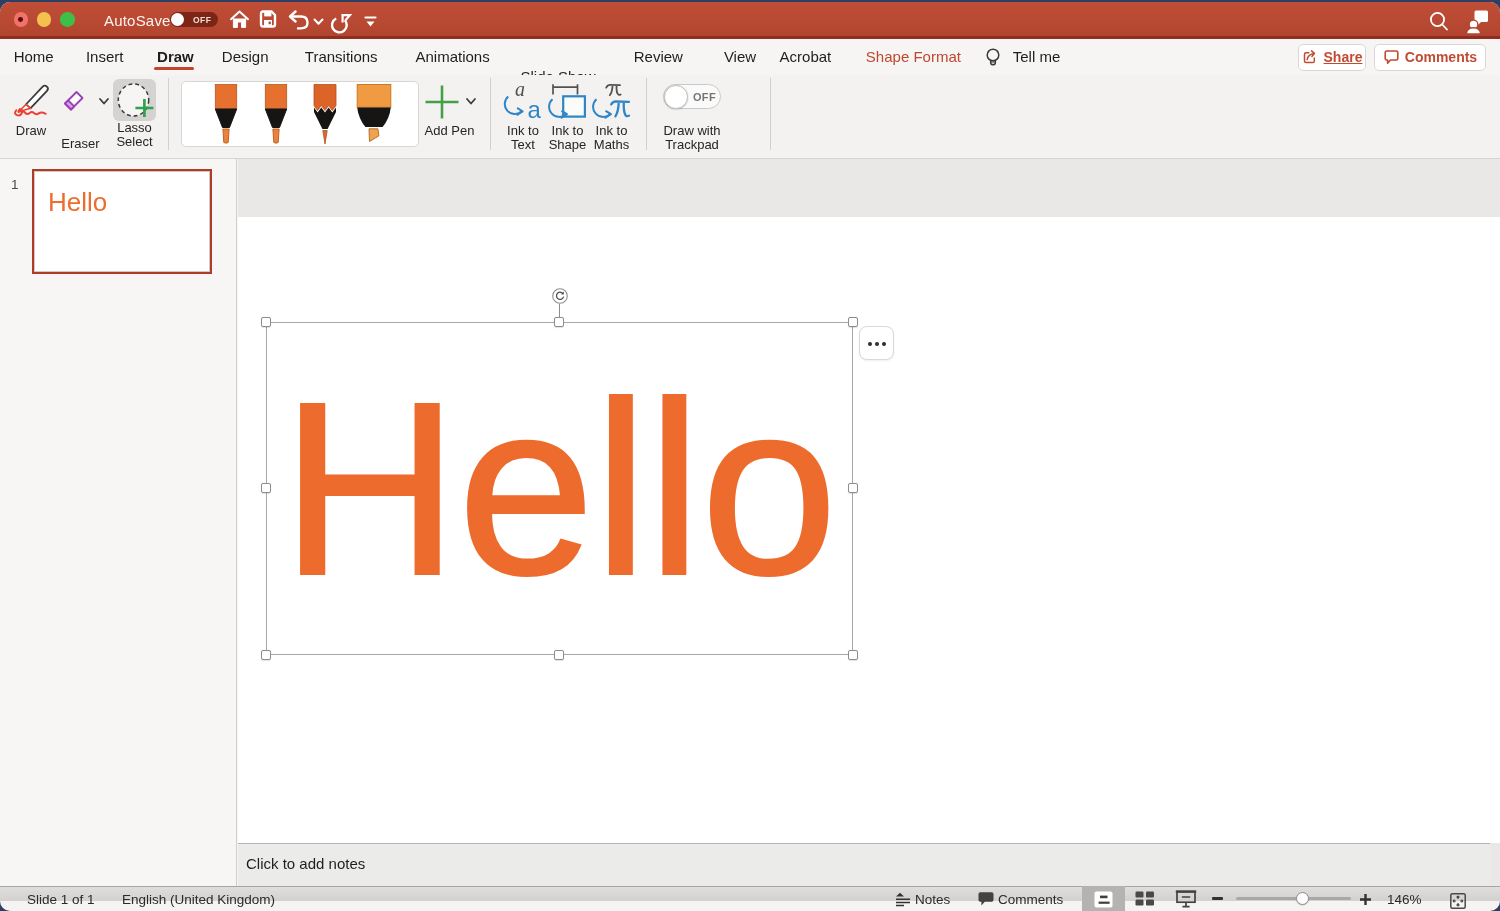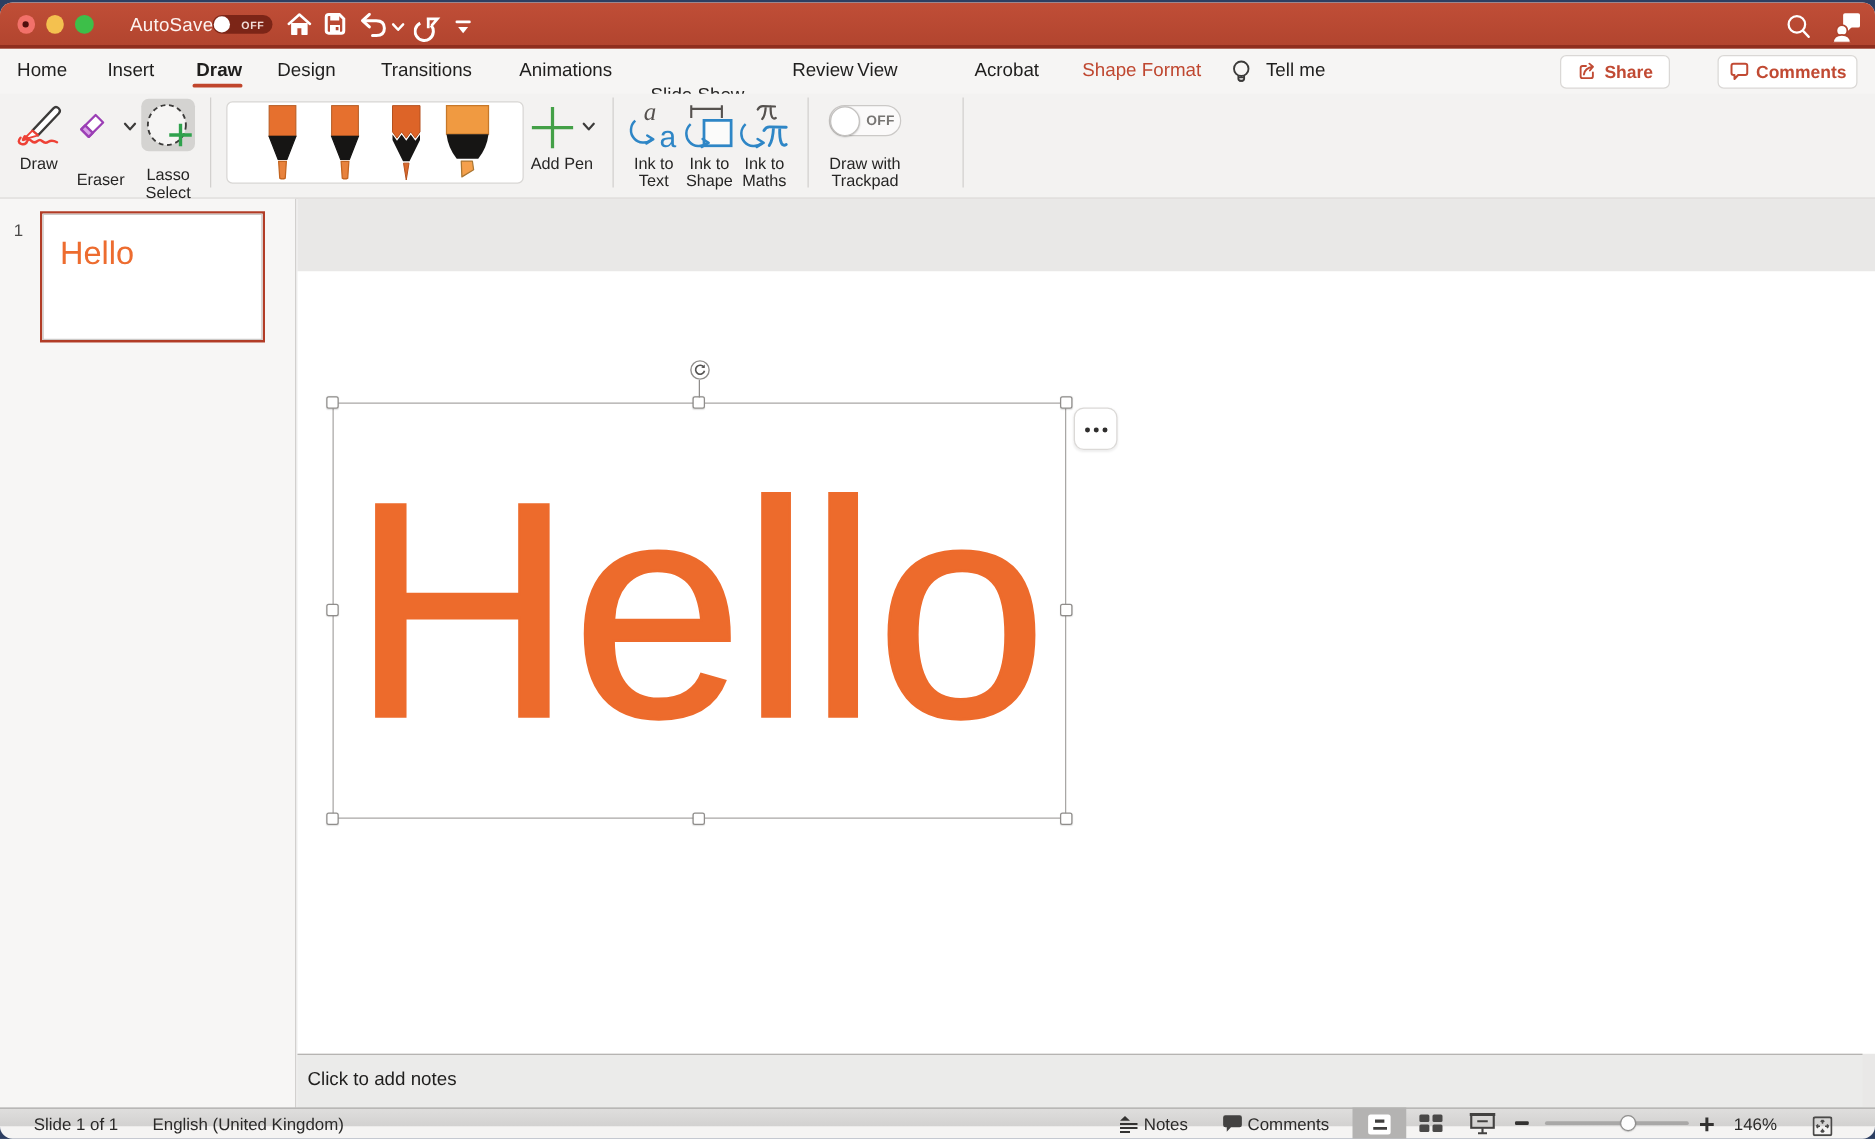"View" span.tab { left: 702px -> 740px }
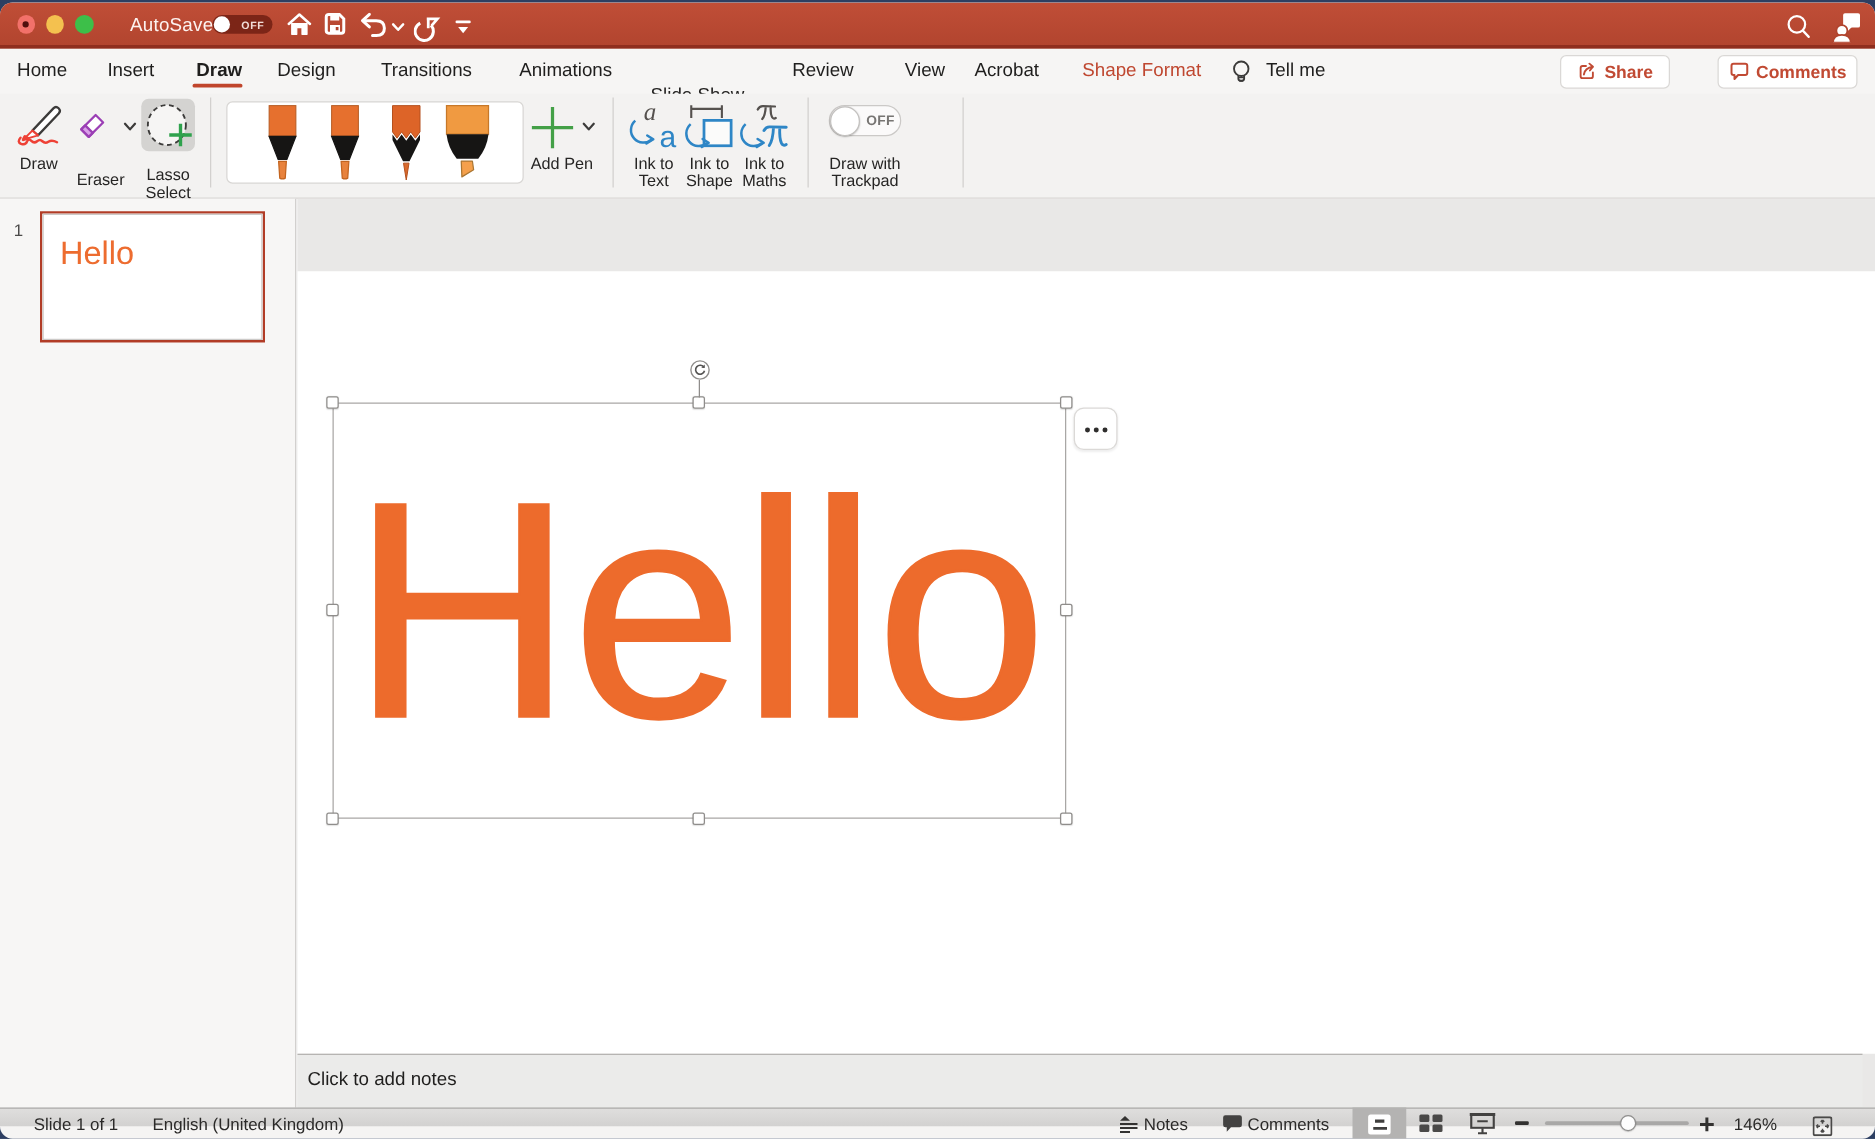"Share" div.topbtn { left: 1248px -> 1298px; text-decoration: none -> underline; width: 88px -> 68px }
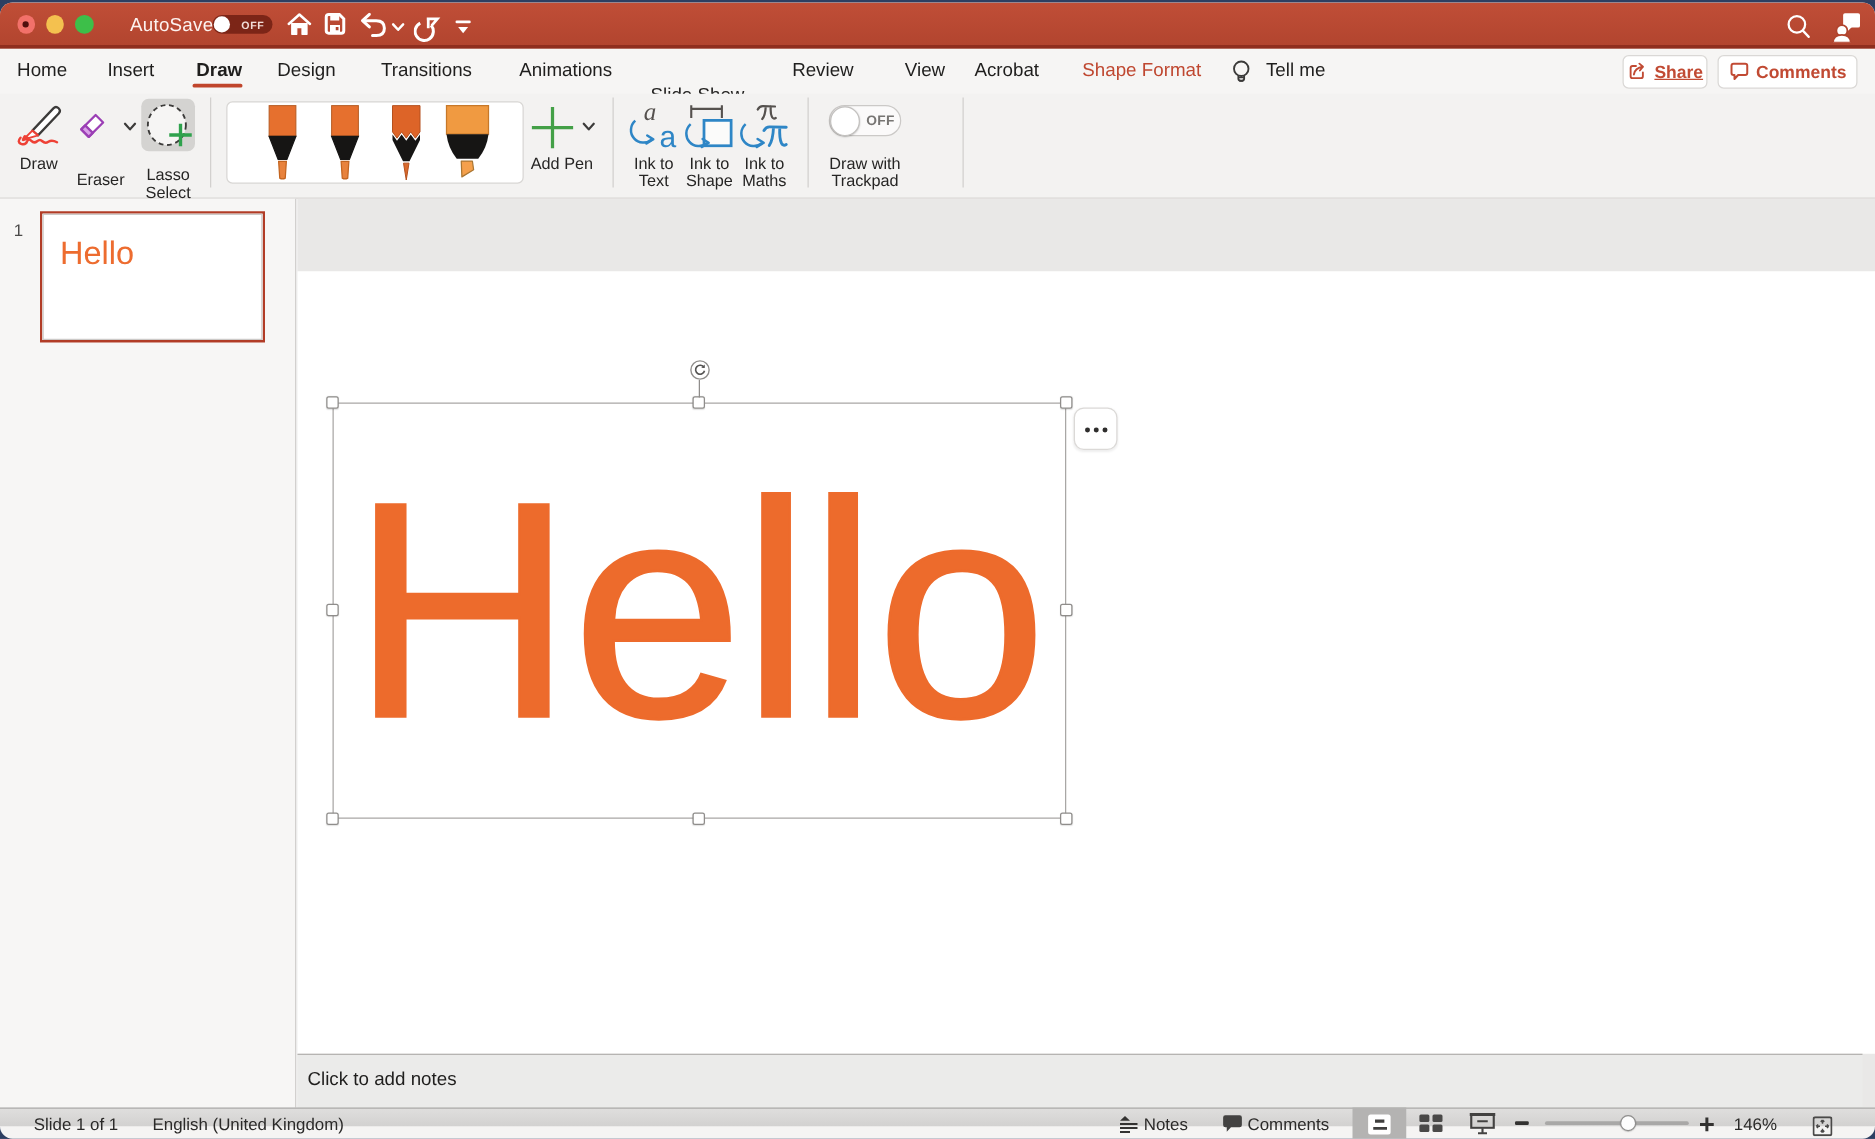"Lasso" div.rlabel { top: 58px -> 46px }
